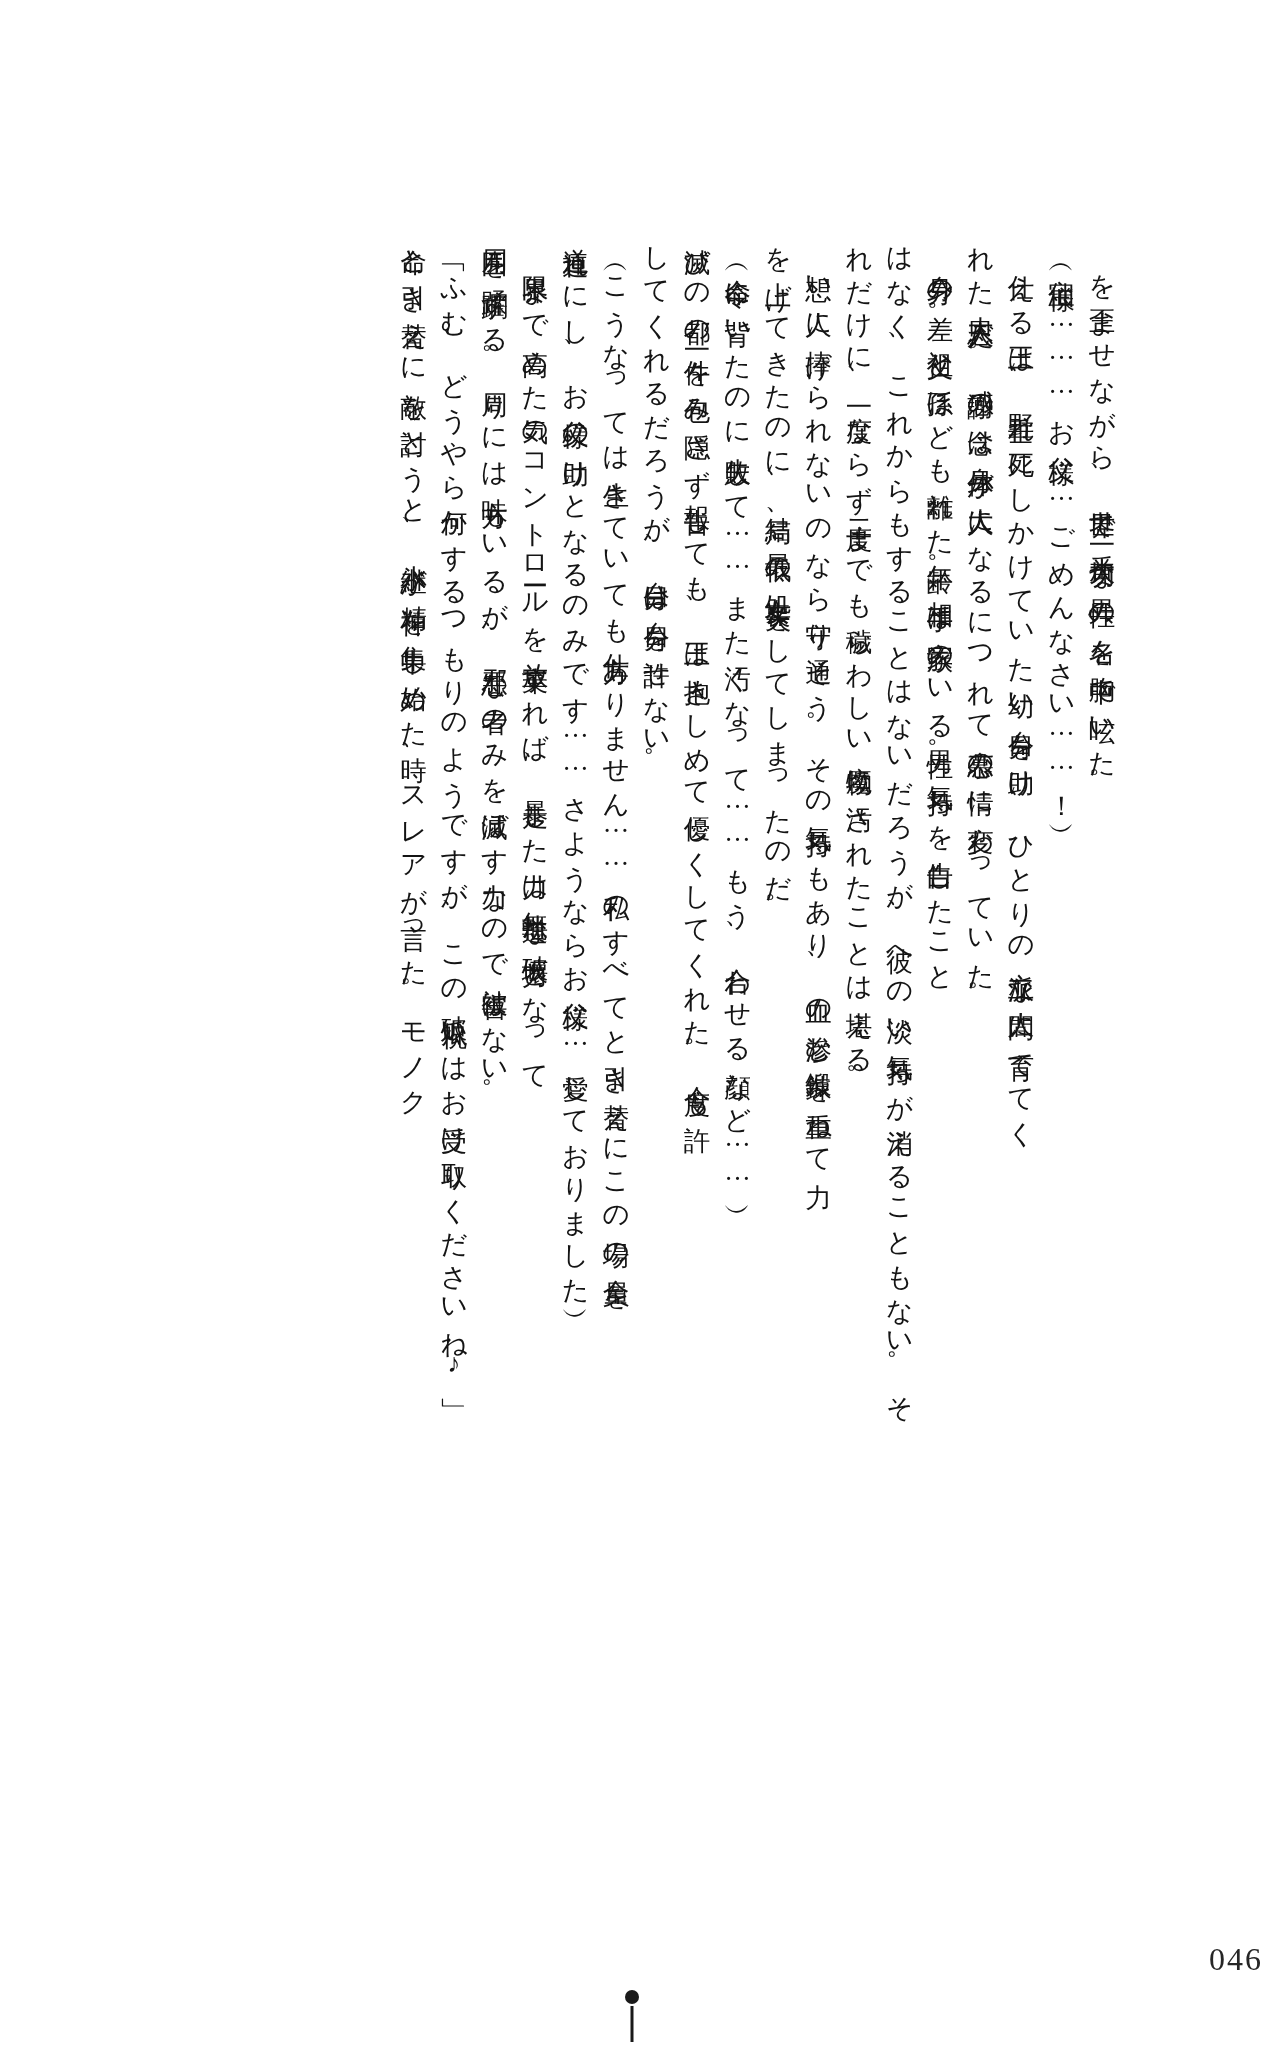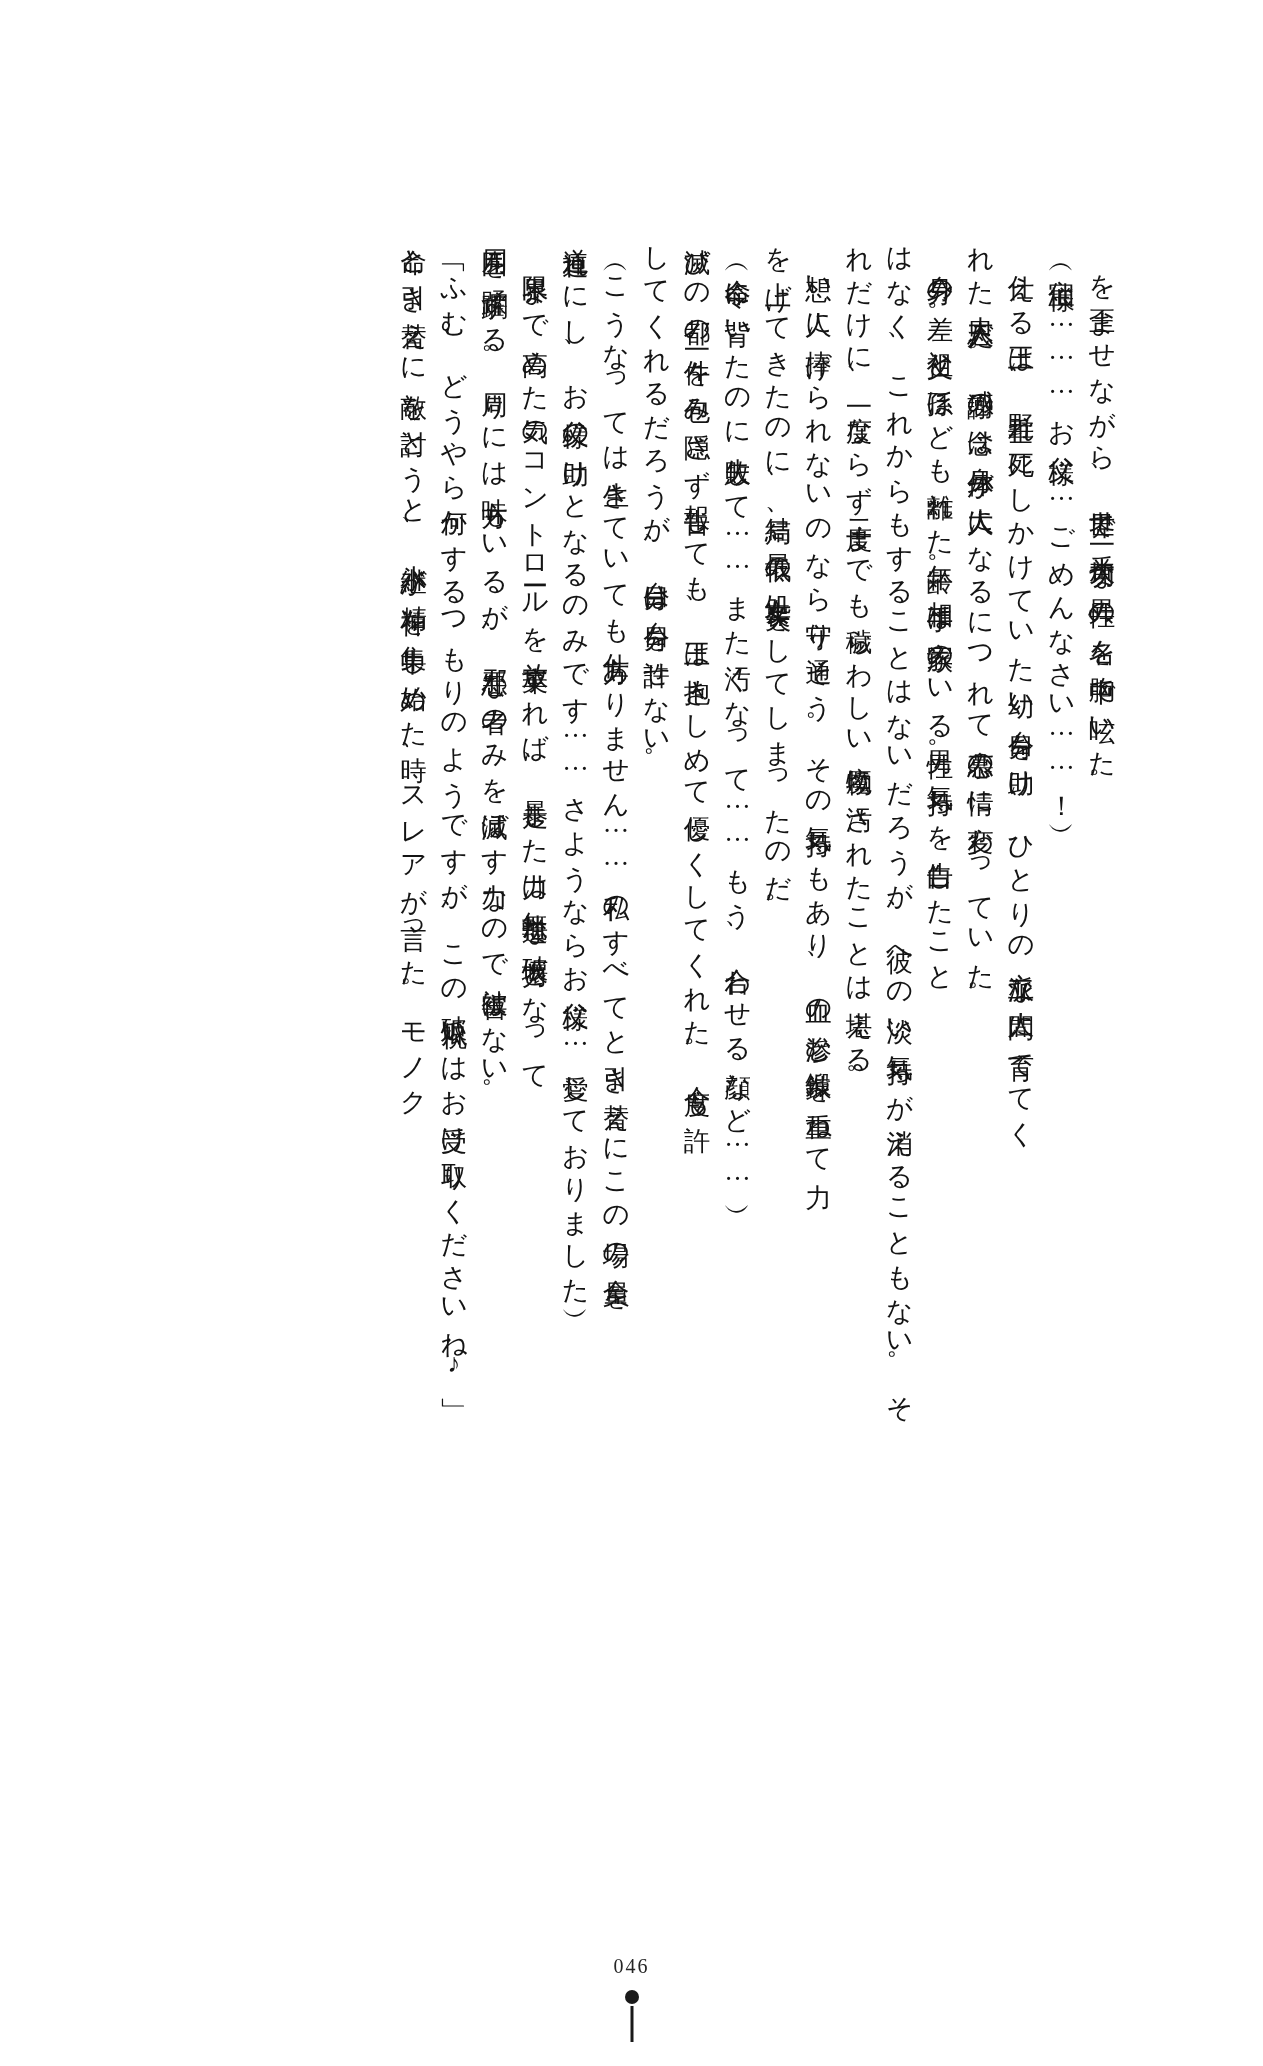"046" .page-number { font-size: 20px -> 32px; text-align: center -> right }
